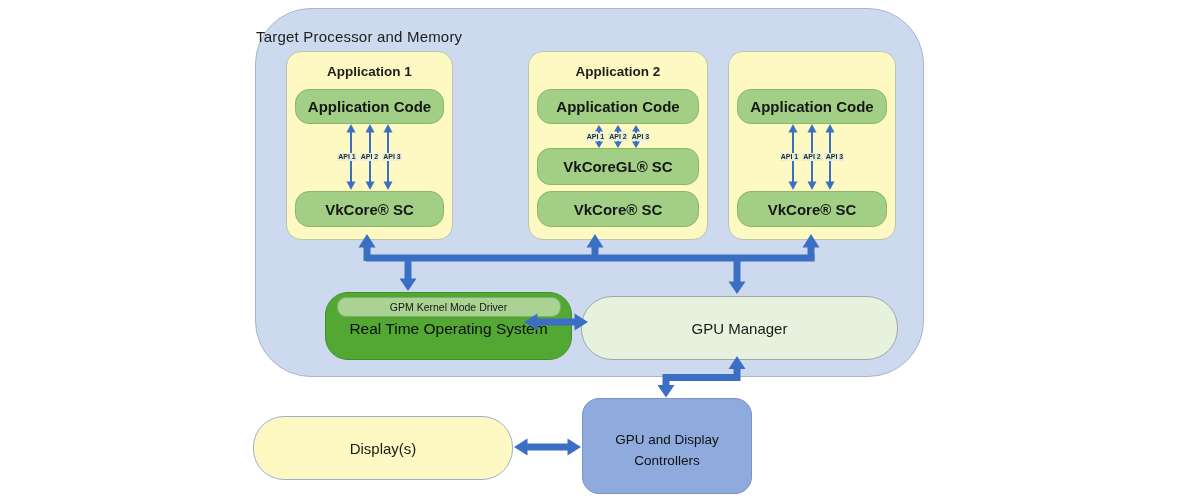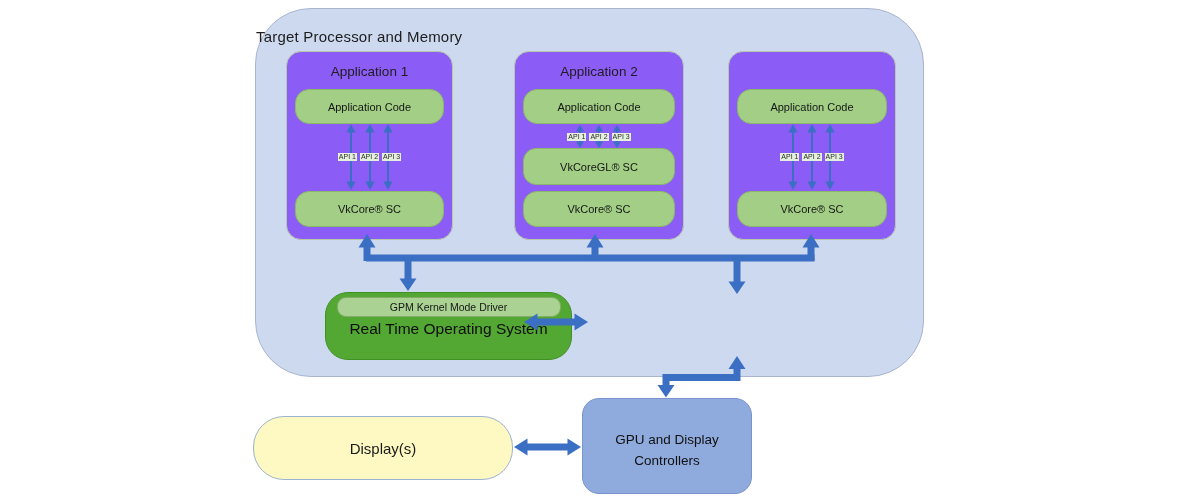"Application 1" .app { background: #8b5cf6 -> #fef9c3; font-weight: none -> bold }
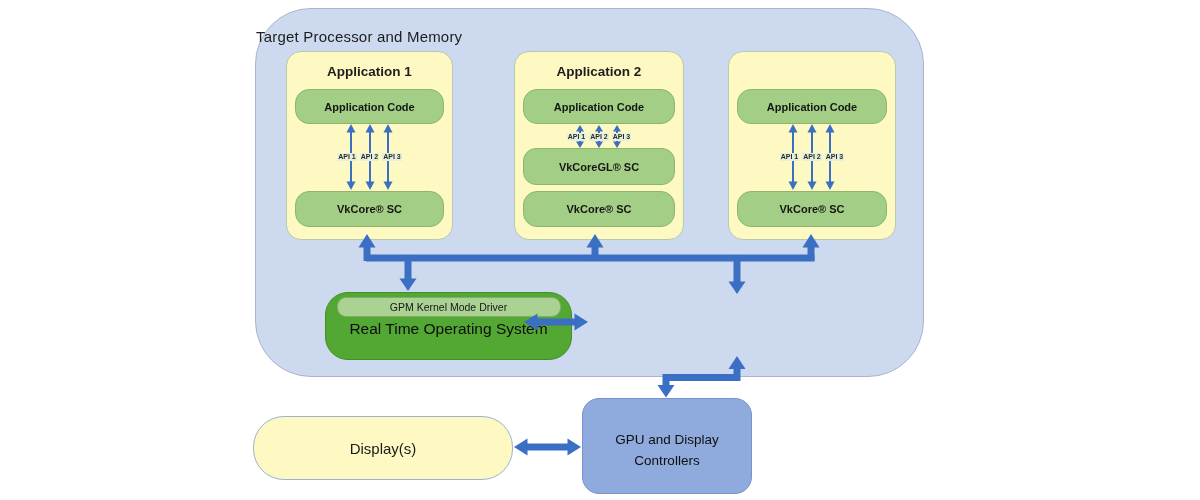"Application 2" .app2 { left: 258px -> 272px; padding-left: none -> 10px }
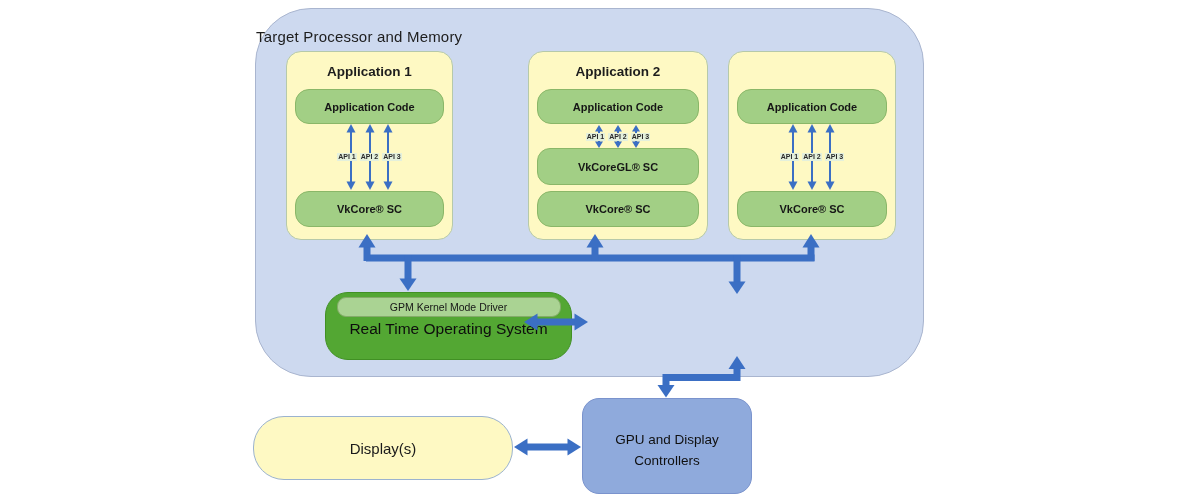"Application Code" .module { font-size: 11px -> 15px }
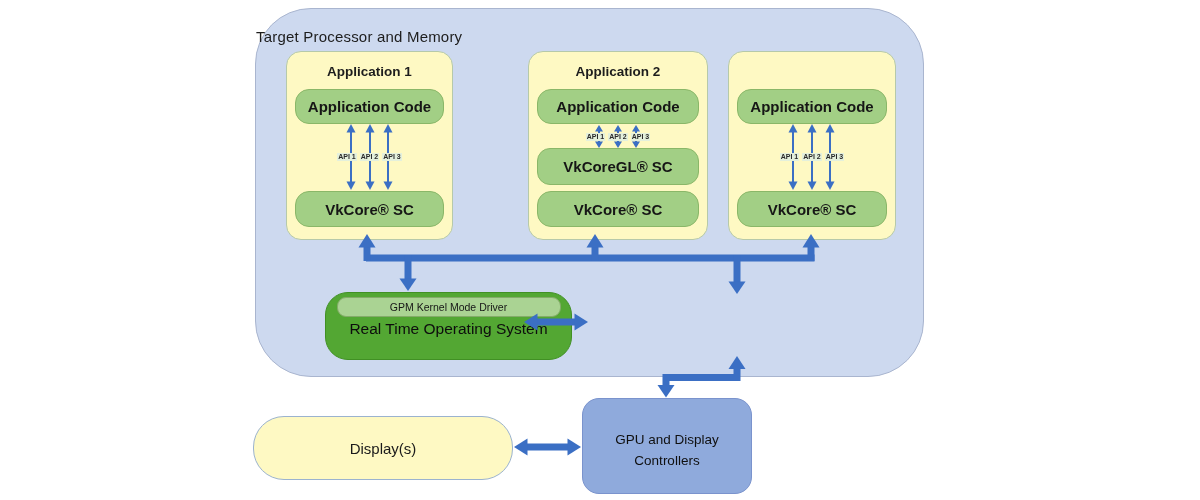"GPU Manager" div.gpumgr { html: none -> <div>GPU Manager</div> }
